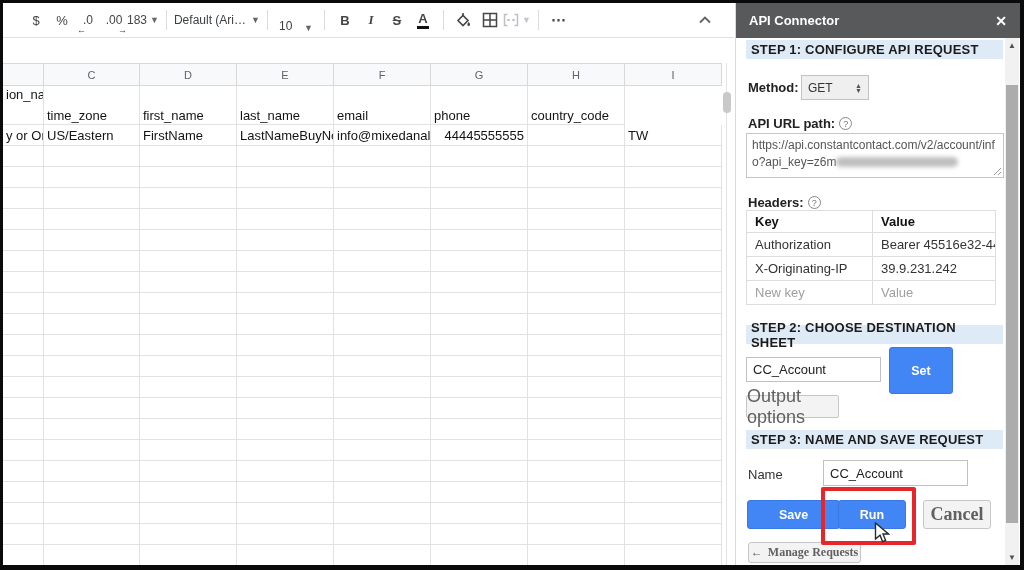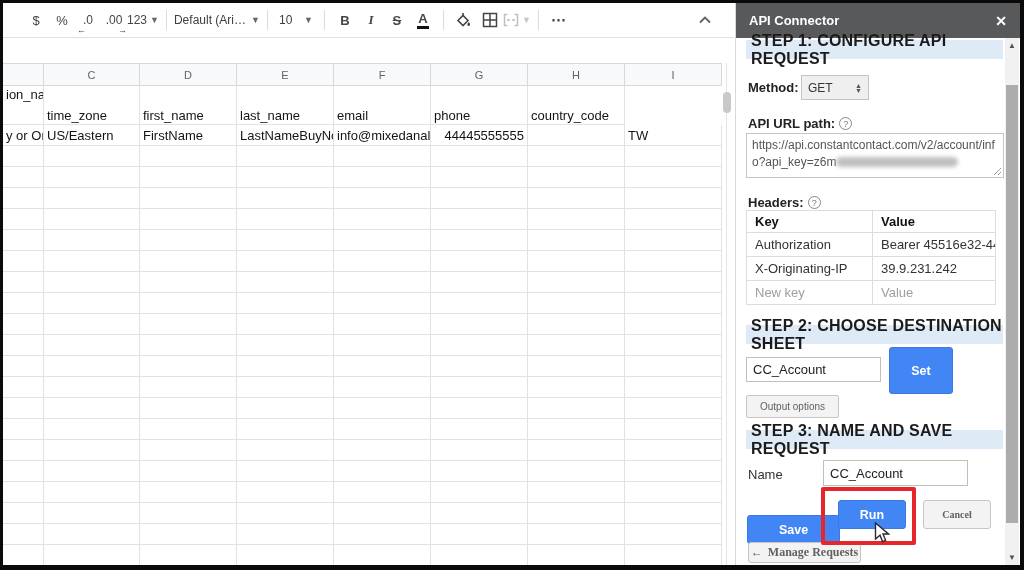"123" span { text: 123 -> 183 }
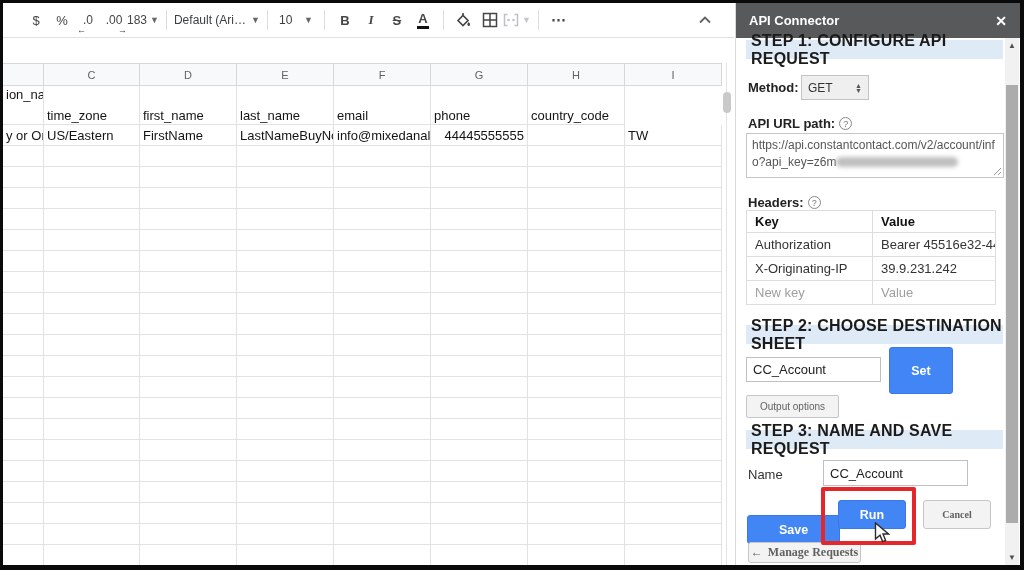"10" .size-sel { align-items: center -> flex-end }
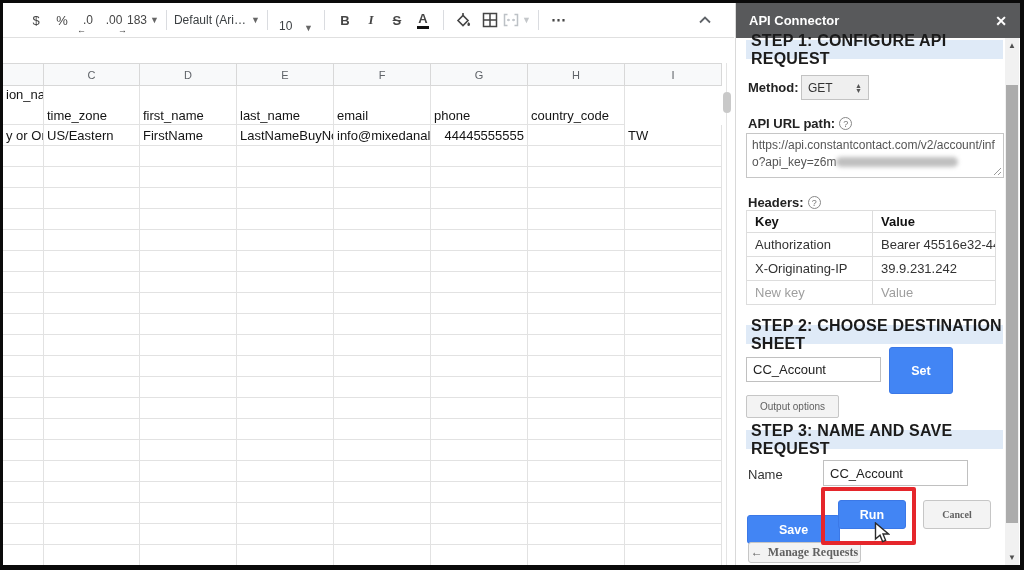"STEP 1: CONFIGURE API REQUEST" .step { font-size: 16px -> 13px }
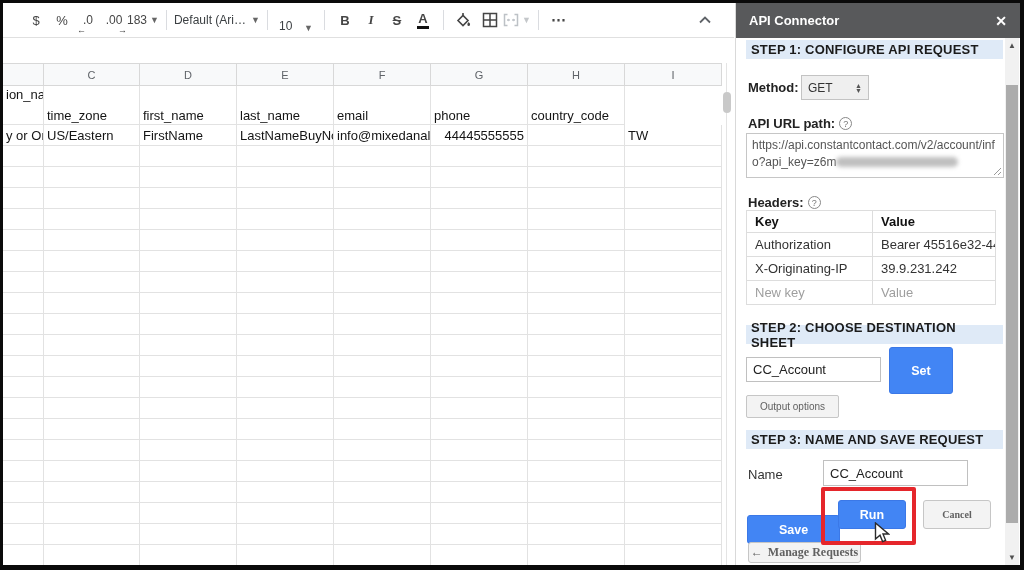"Output options" .btn-gray { font-size: 10px -> 18px }
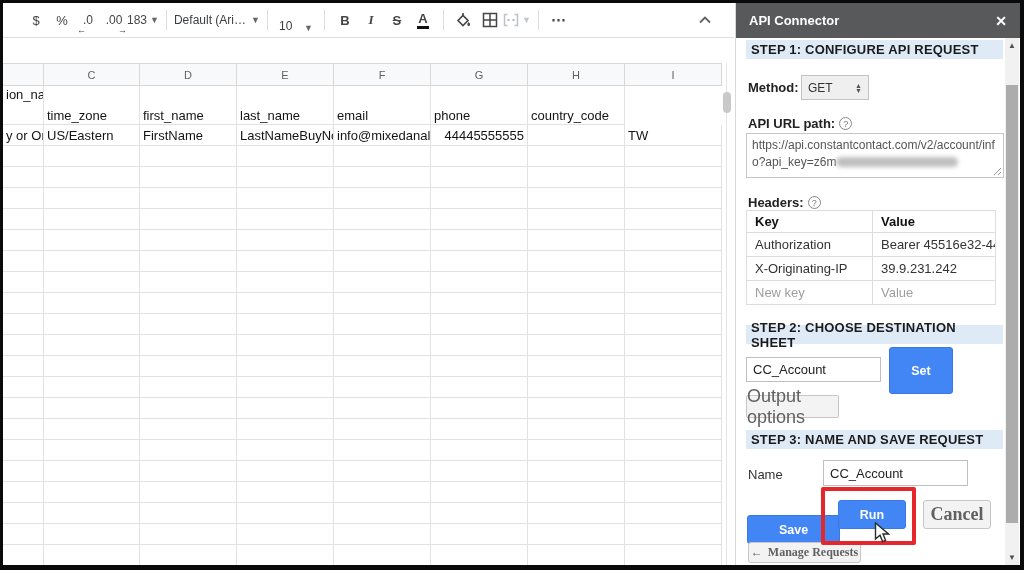"Save" div.btn-blue { top: 512px -> 497px }
